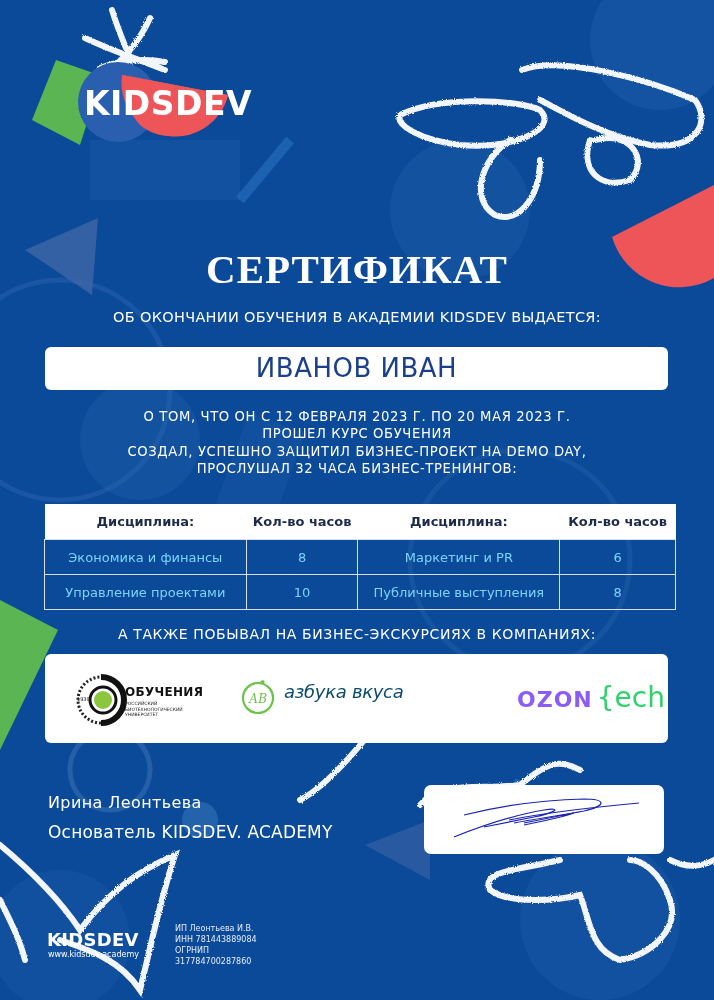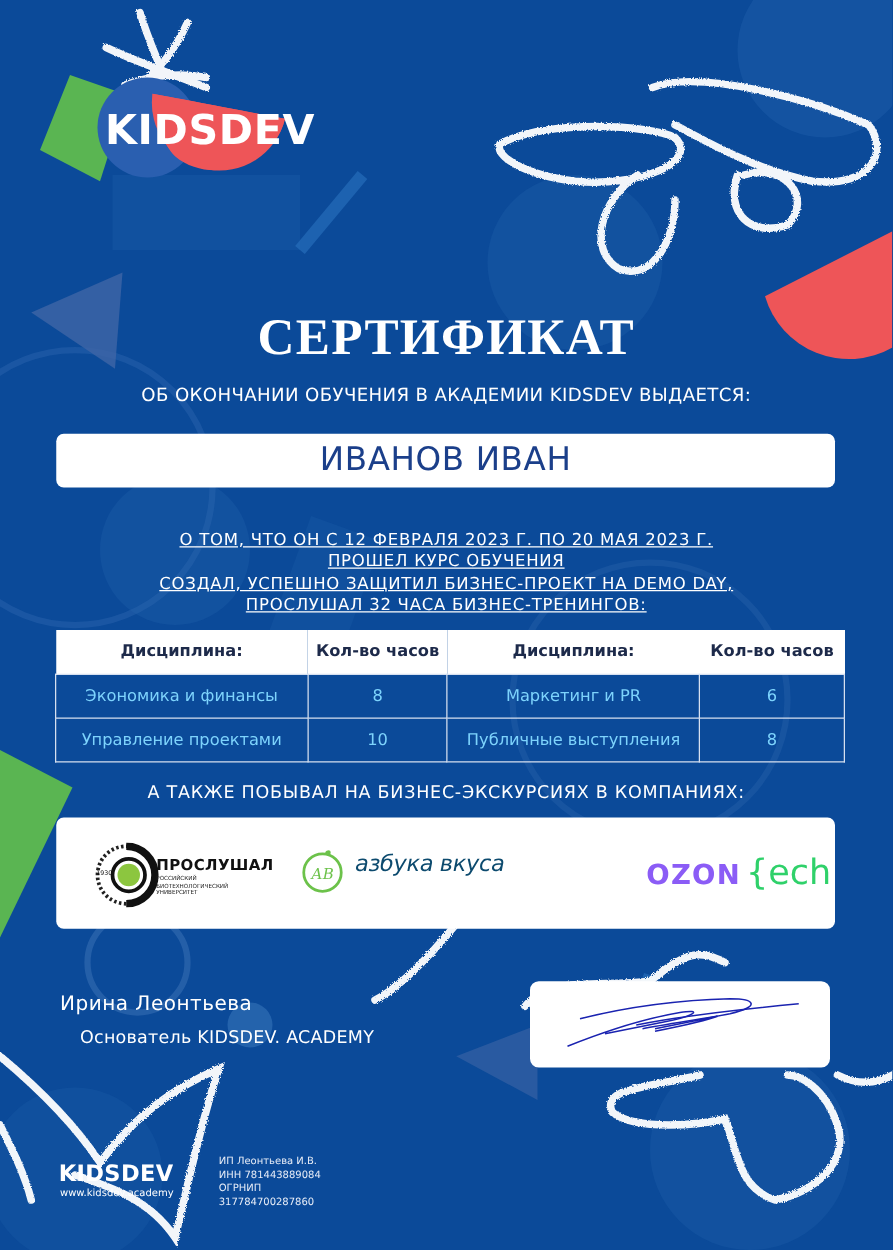"О ТОМ, ЧТО ОН С" .body-text { text-decoration: underline -> none; top: 424px -> 408px }
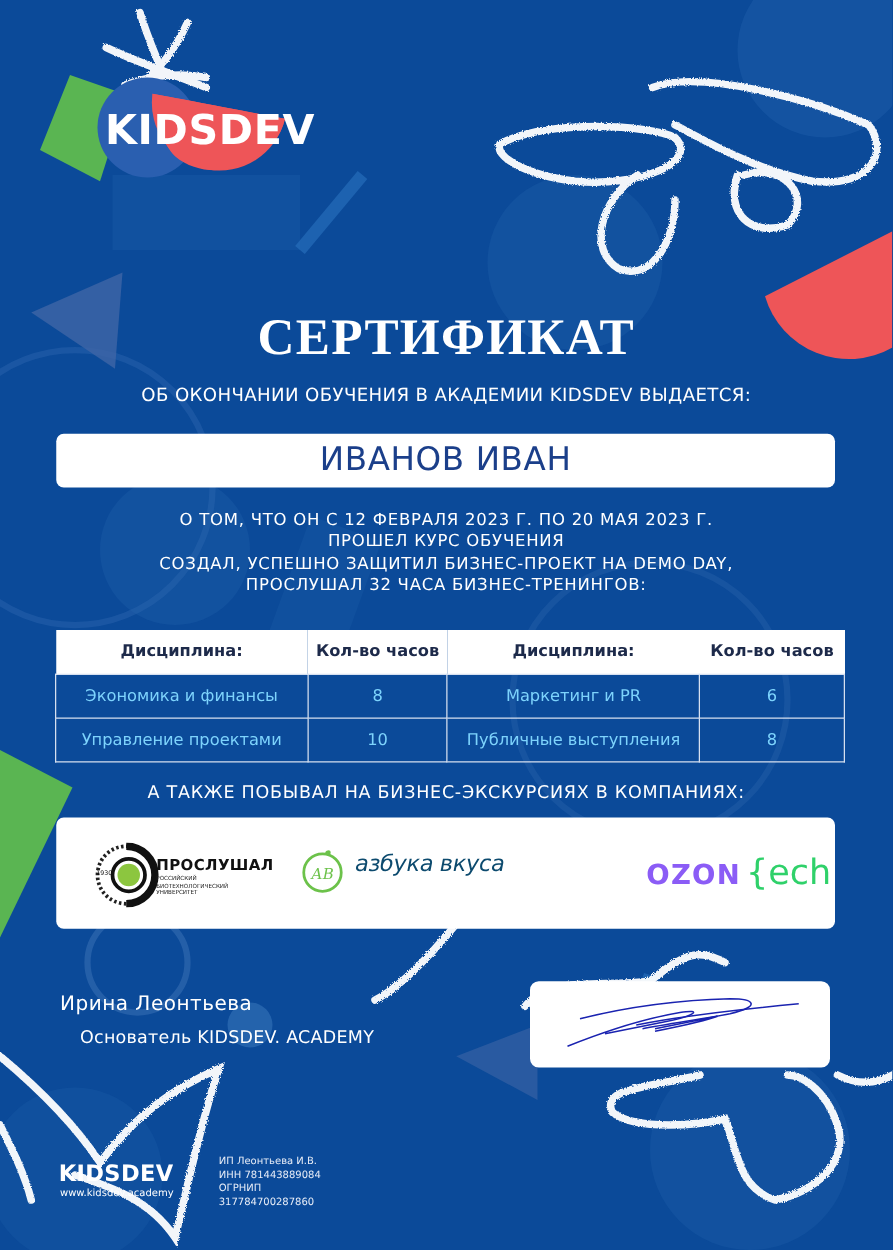"ПРОСЛУШАЛ" div.abs { text: ПРОСЛУШАЛ -> ОБУЧЕНИЯ }
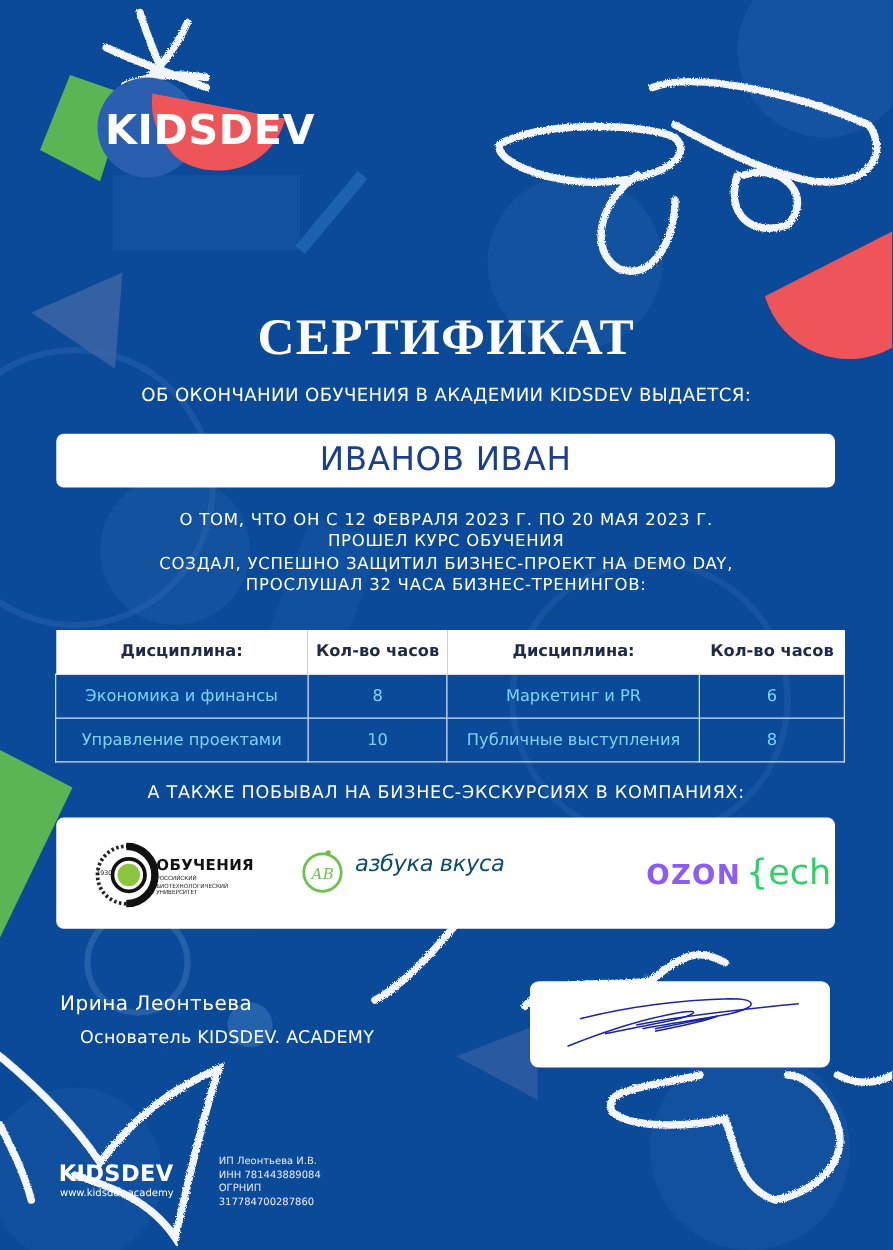"Основатель KIDSDEV. ACADEMY" .sign-role { font-size: 14px -> 17px; margin-left: 16px -> none }
